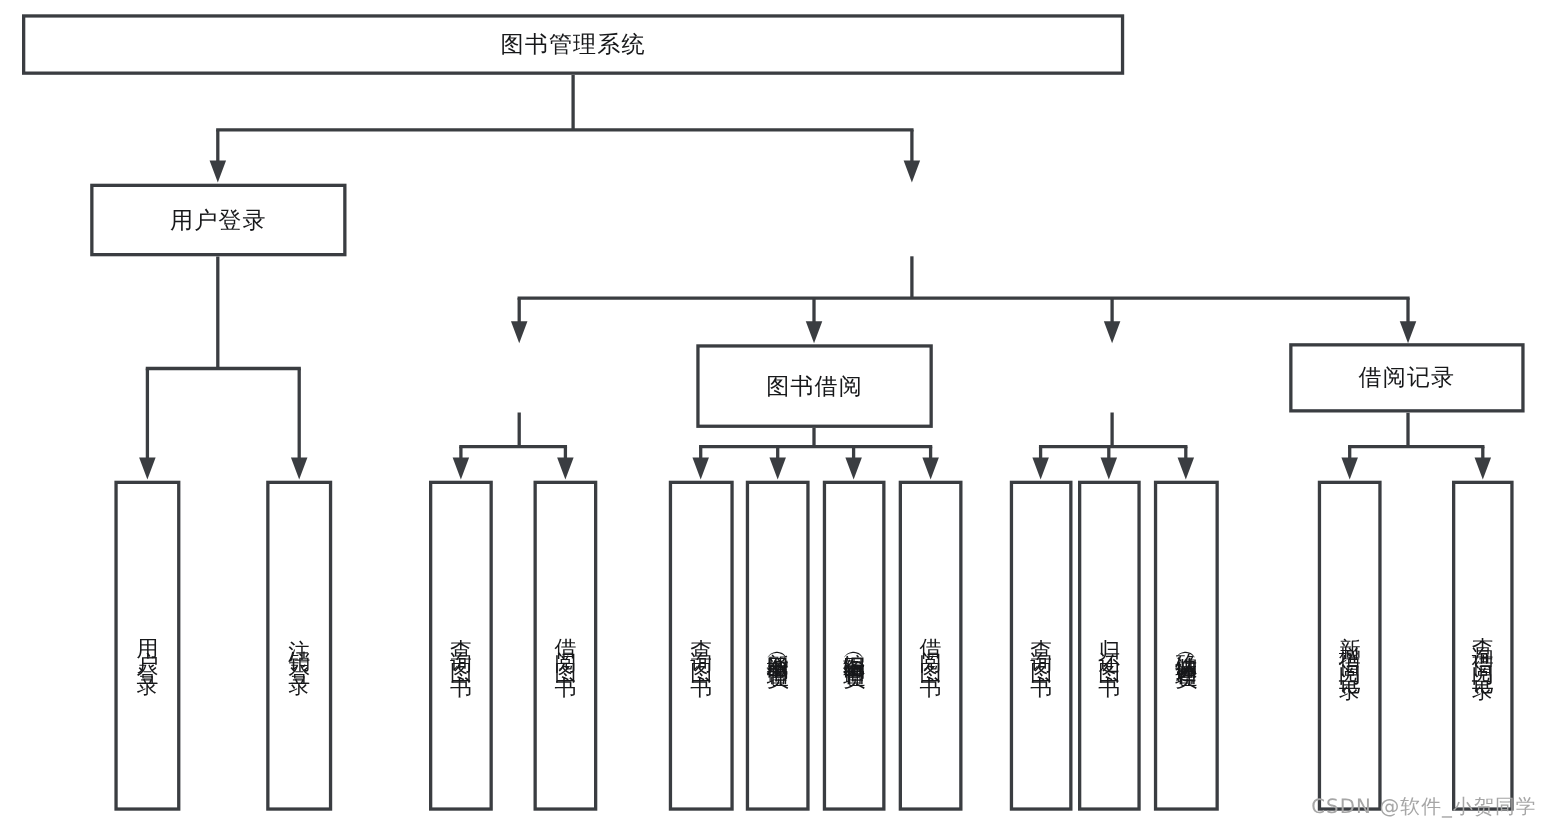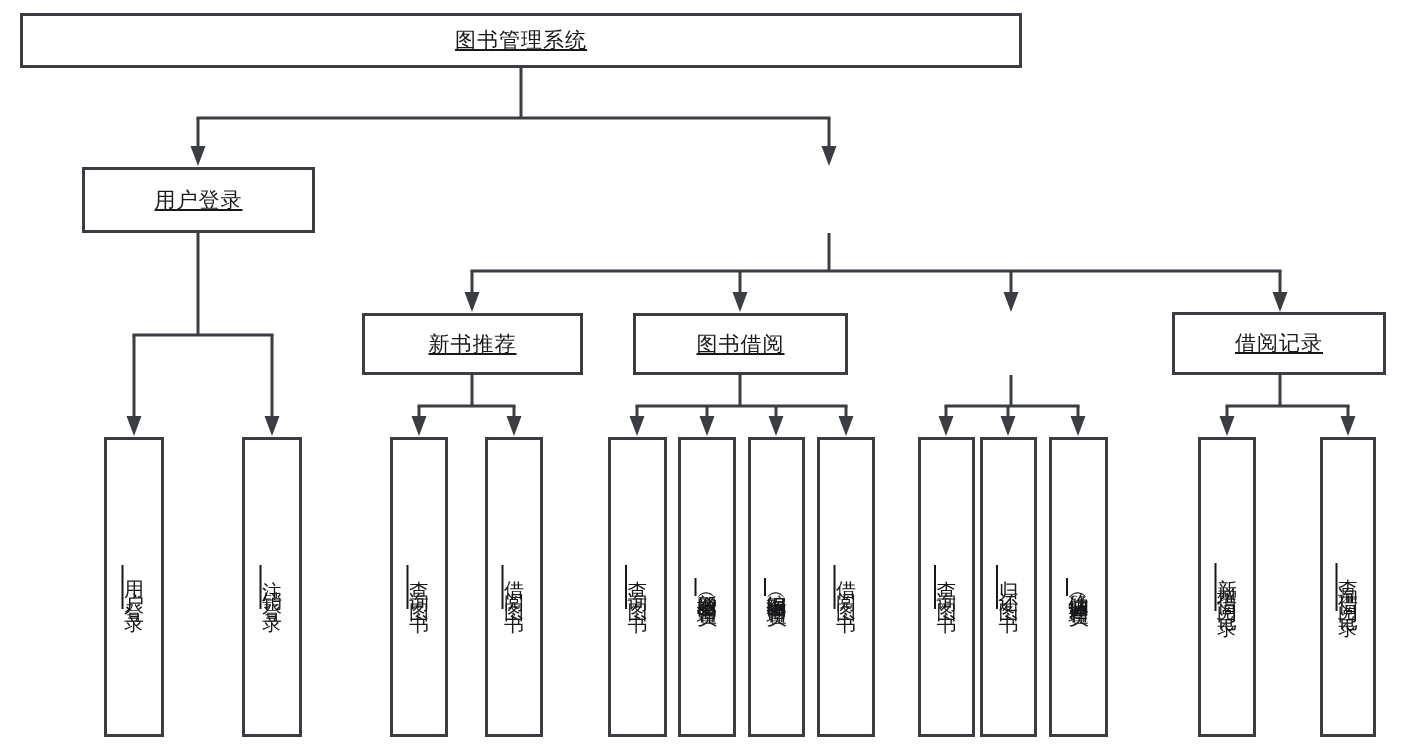"图书管理系统" .node { text-decoration: underline -> none }
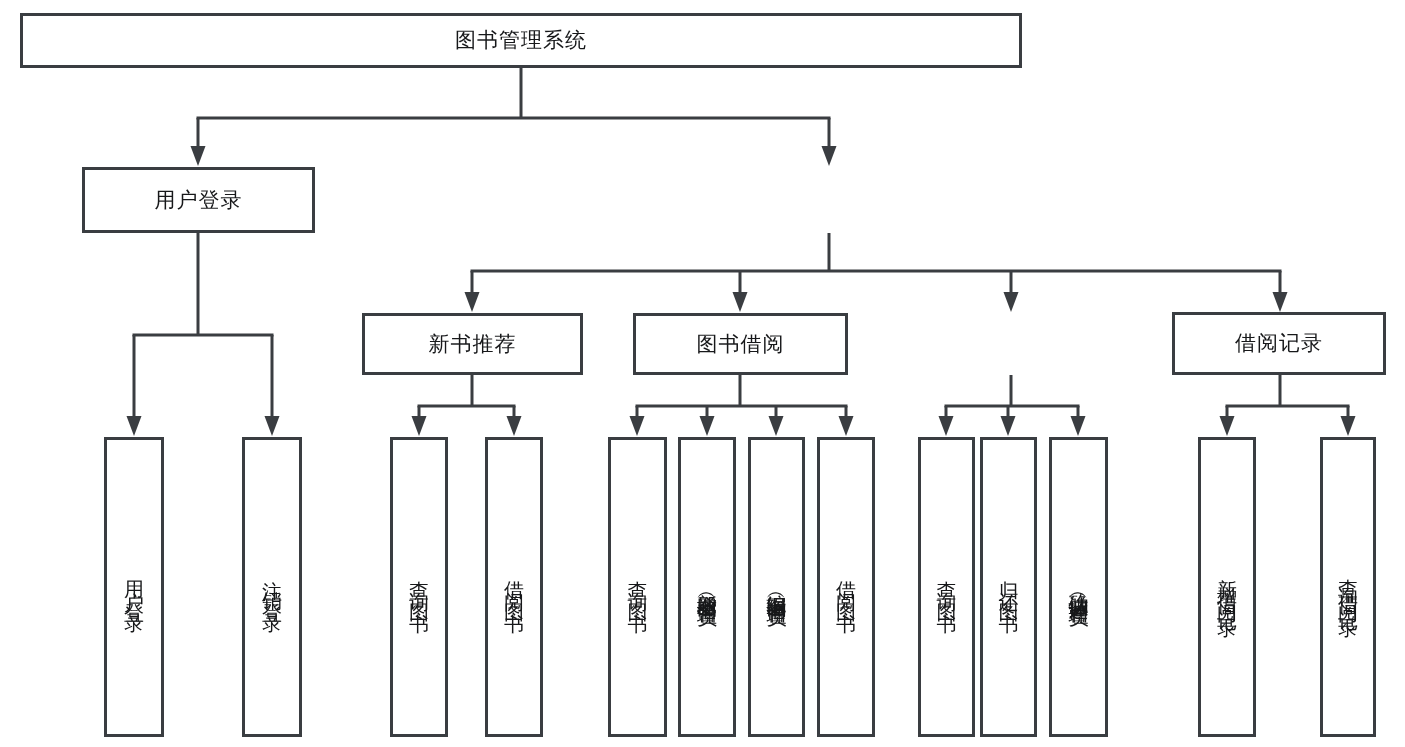"新书推荐" div.node { html: <div>新书推荐</div> -> none }
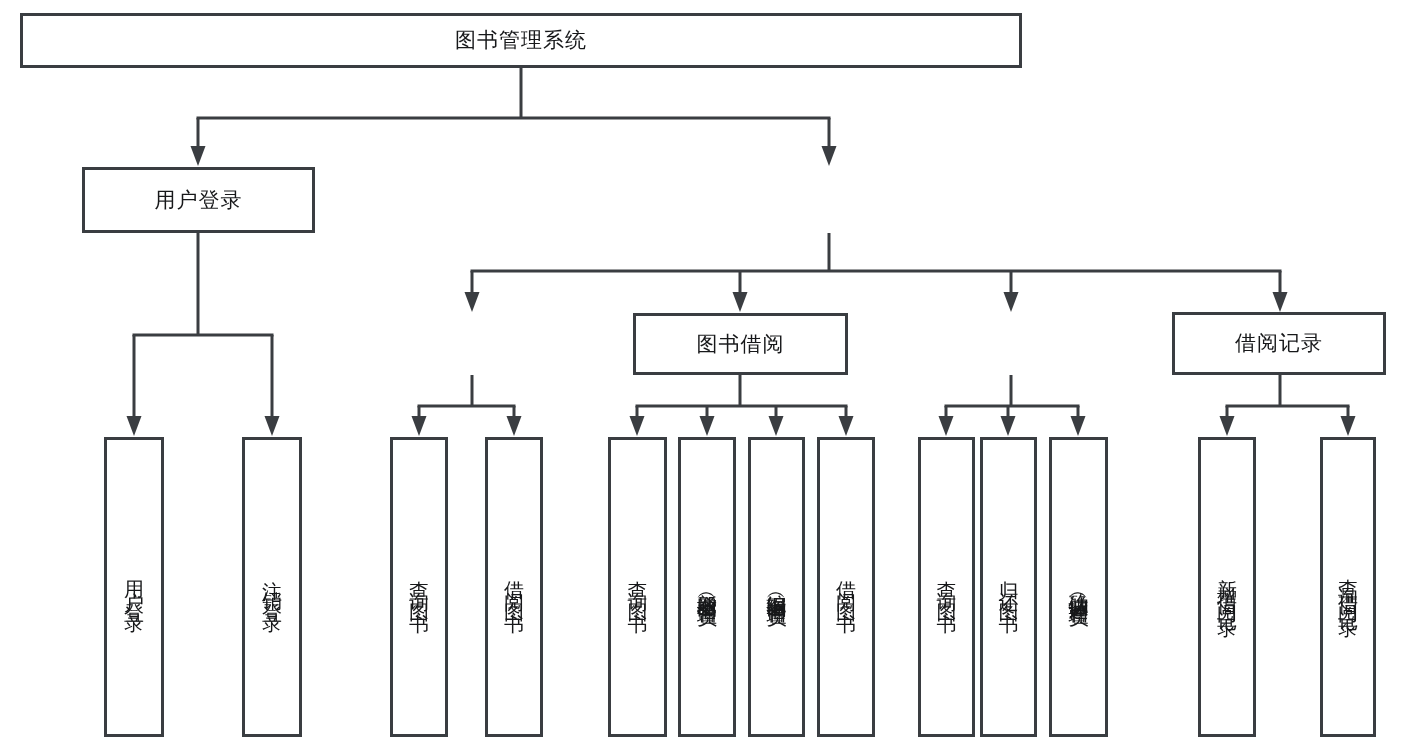"图书借阅" div.node { height: 62px -> 76px }
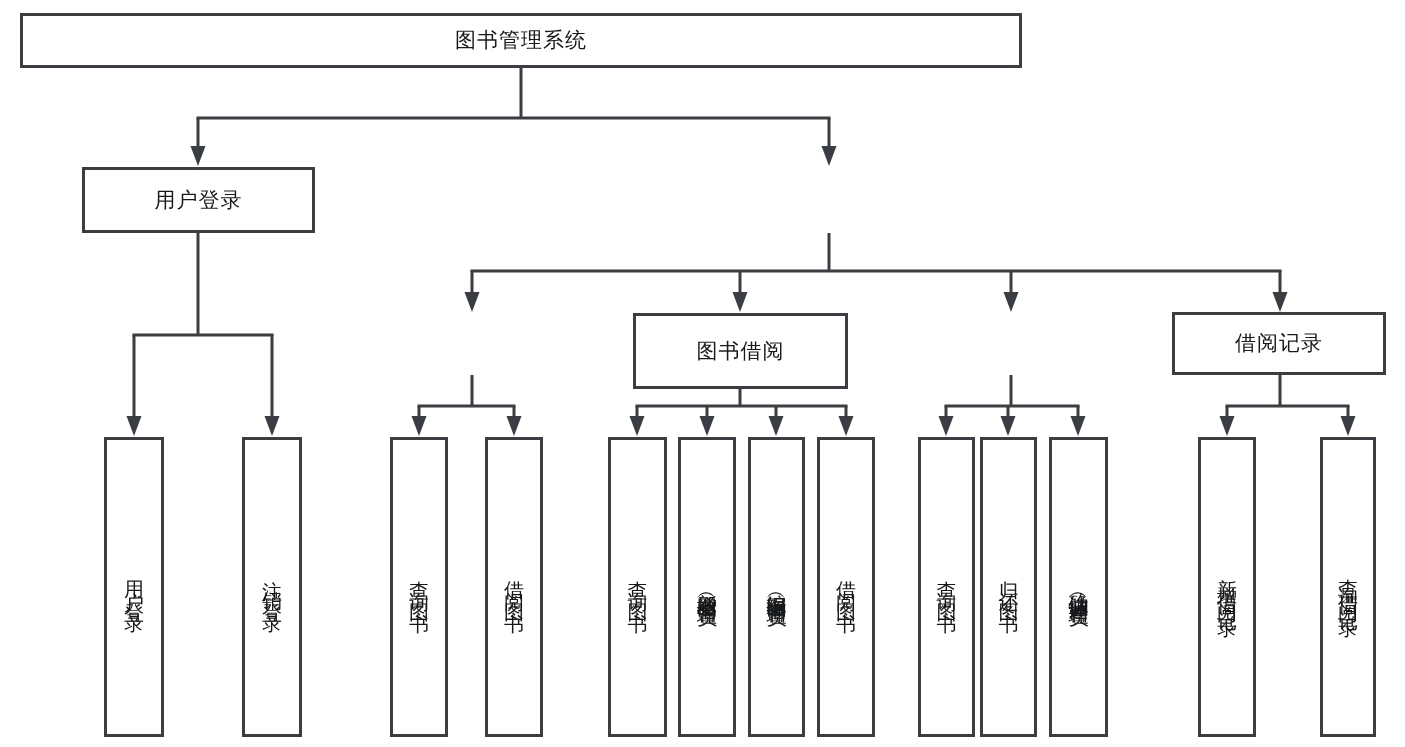"CSDN @软件_小贺同学" div.watermark { html: none -> <div>CSDN @软件_小贺同学</div> }
